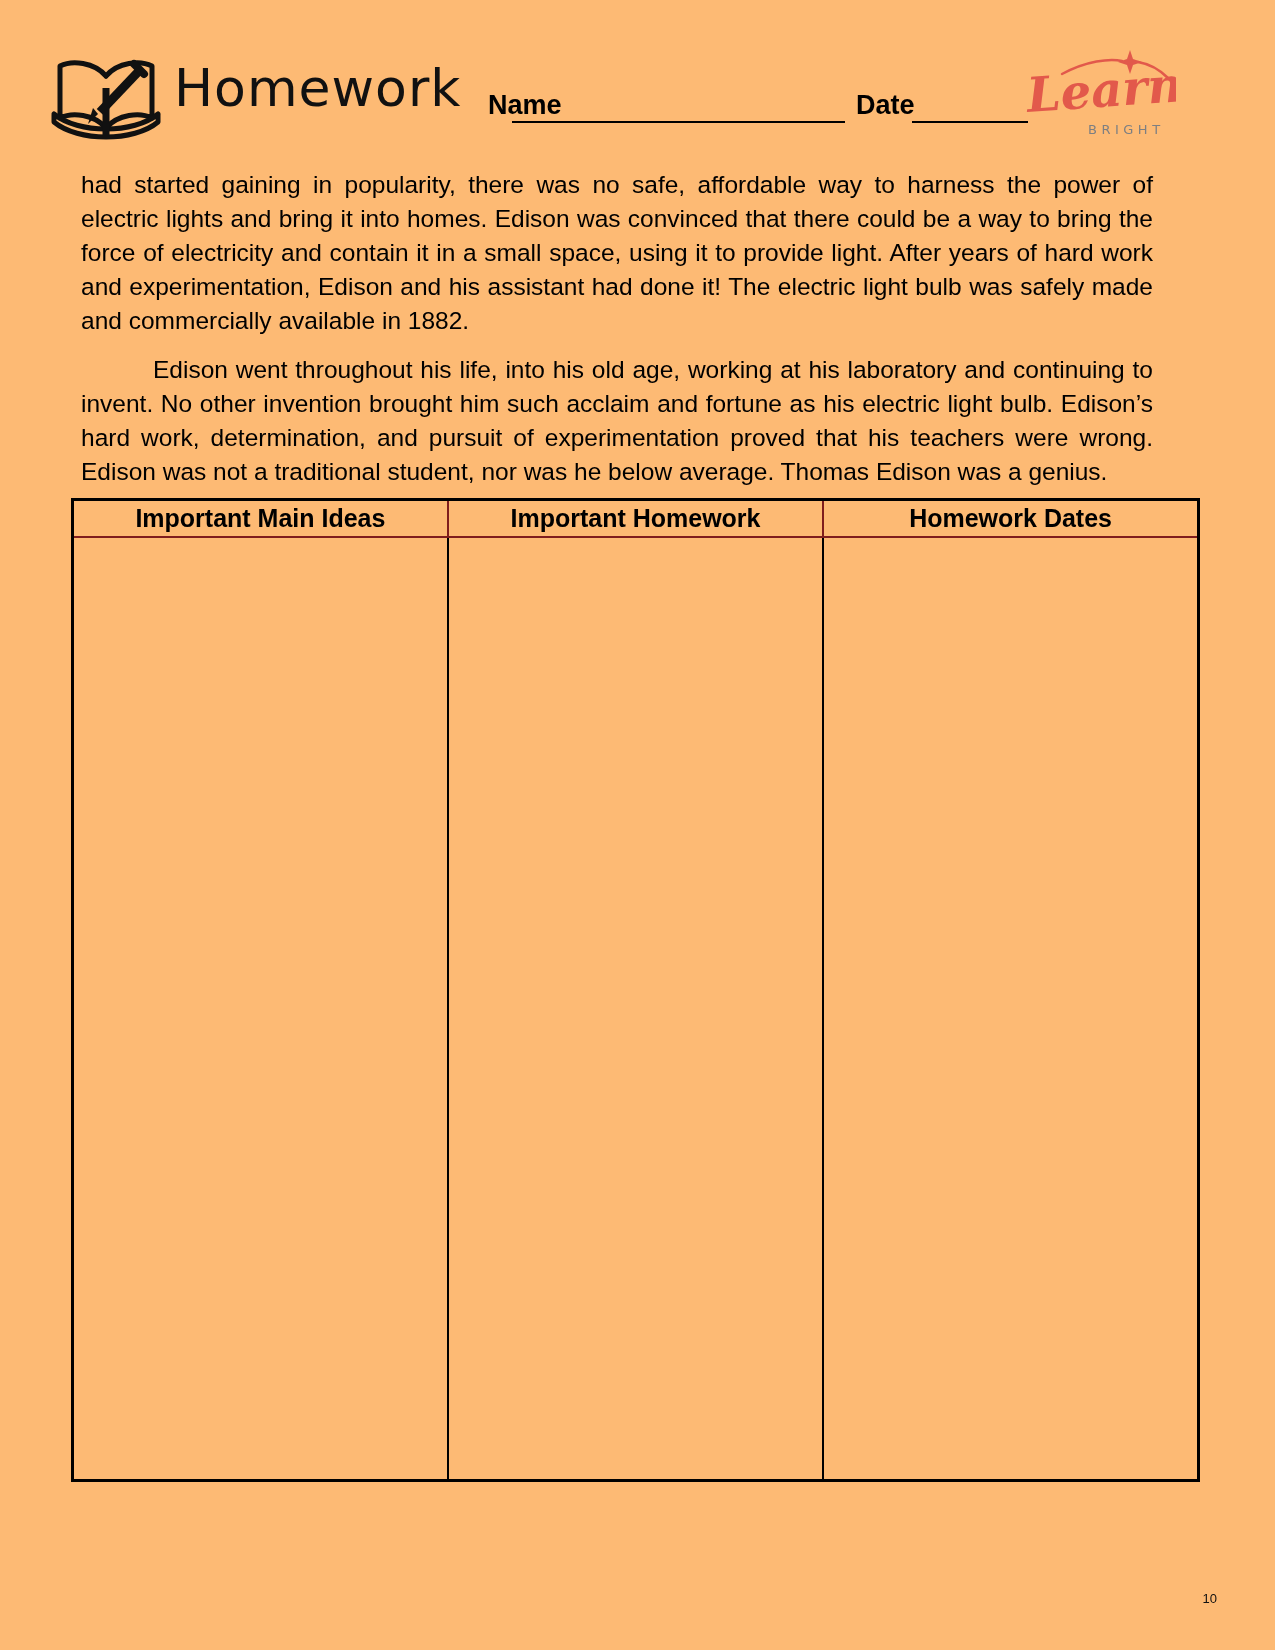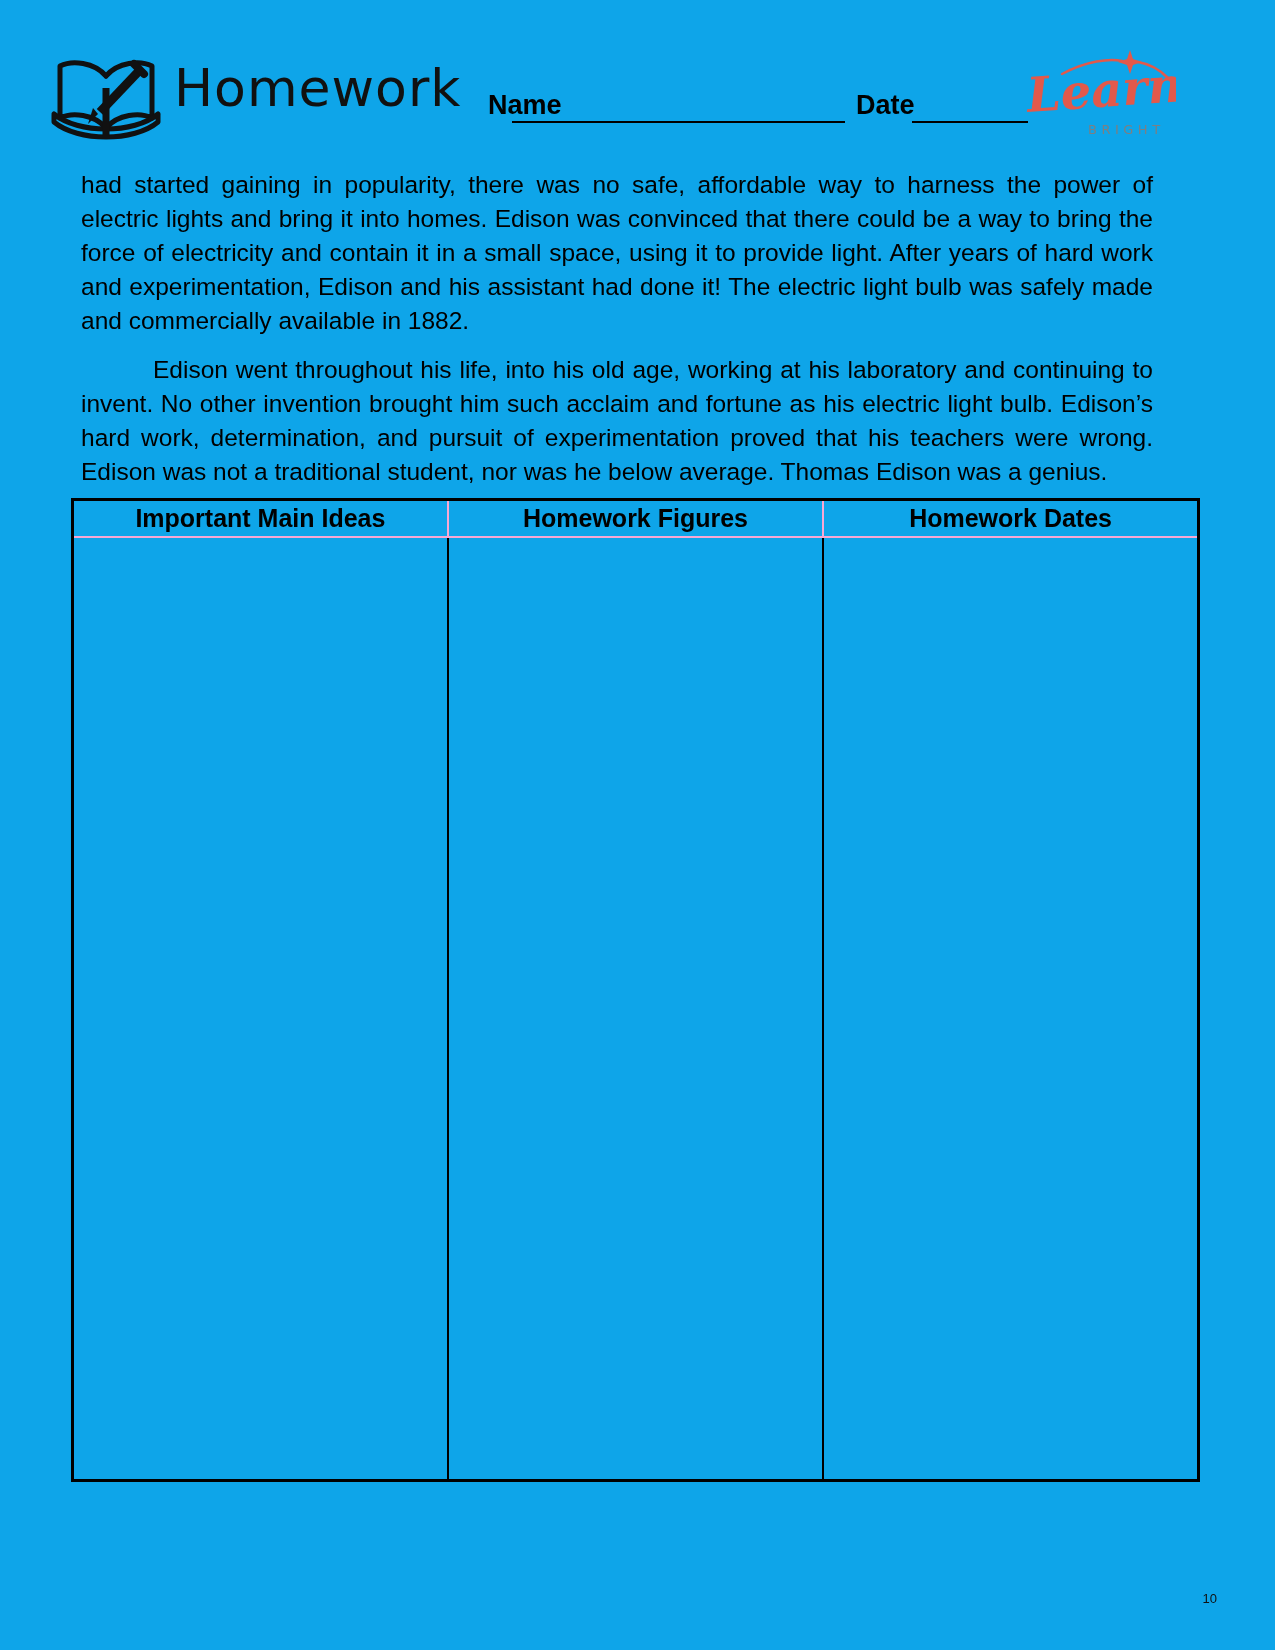"Homework" .page { background: #0ea5e9 -> #fdba74 }
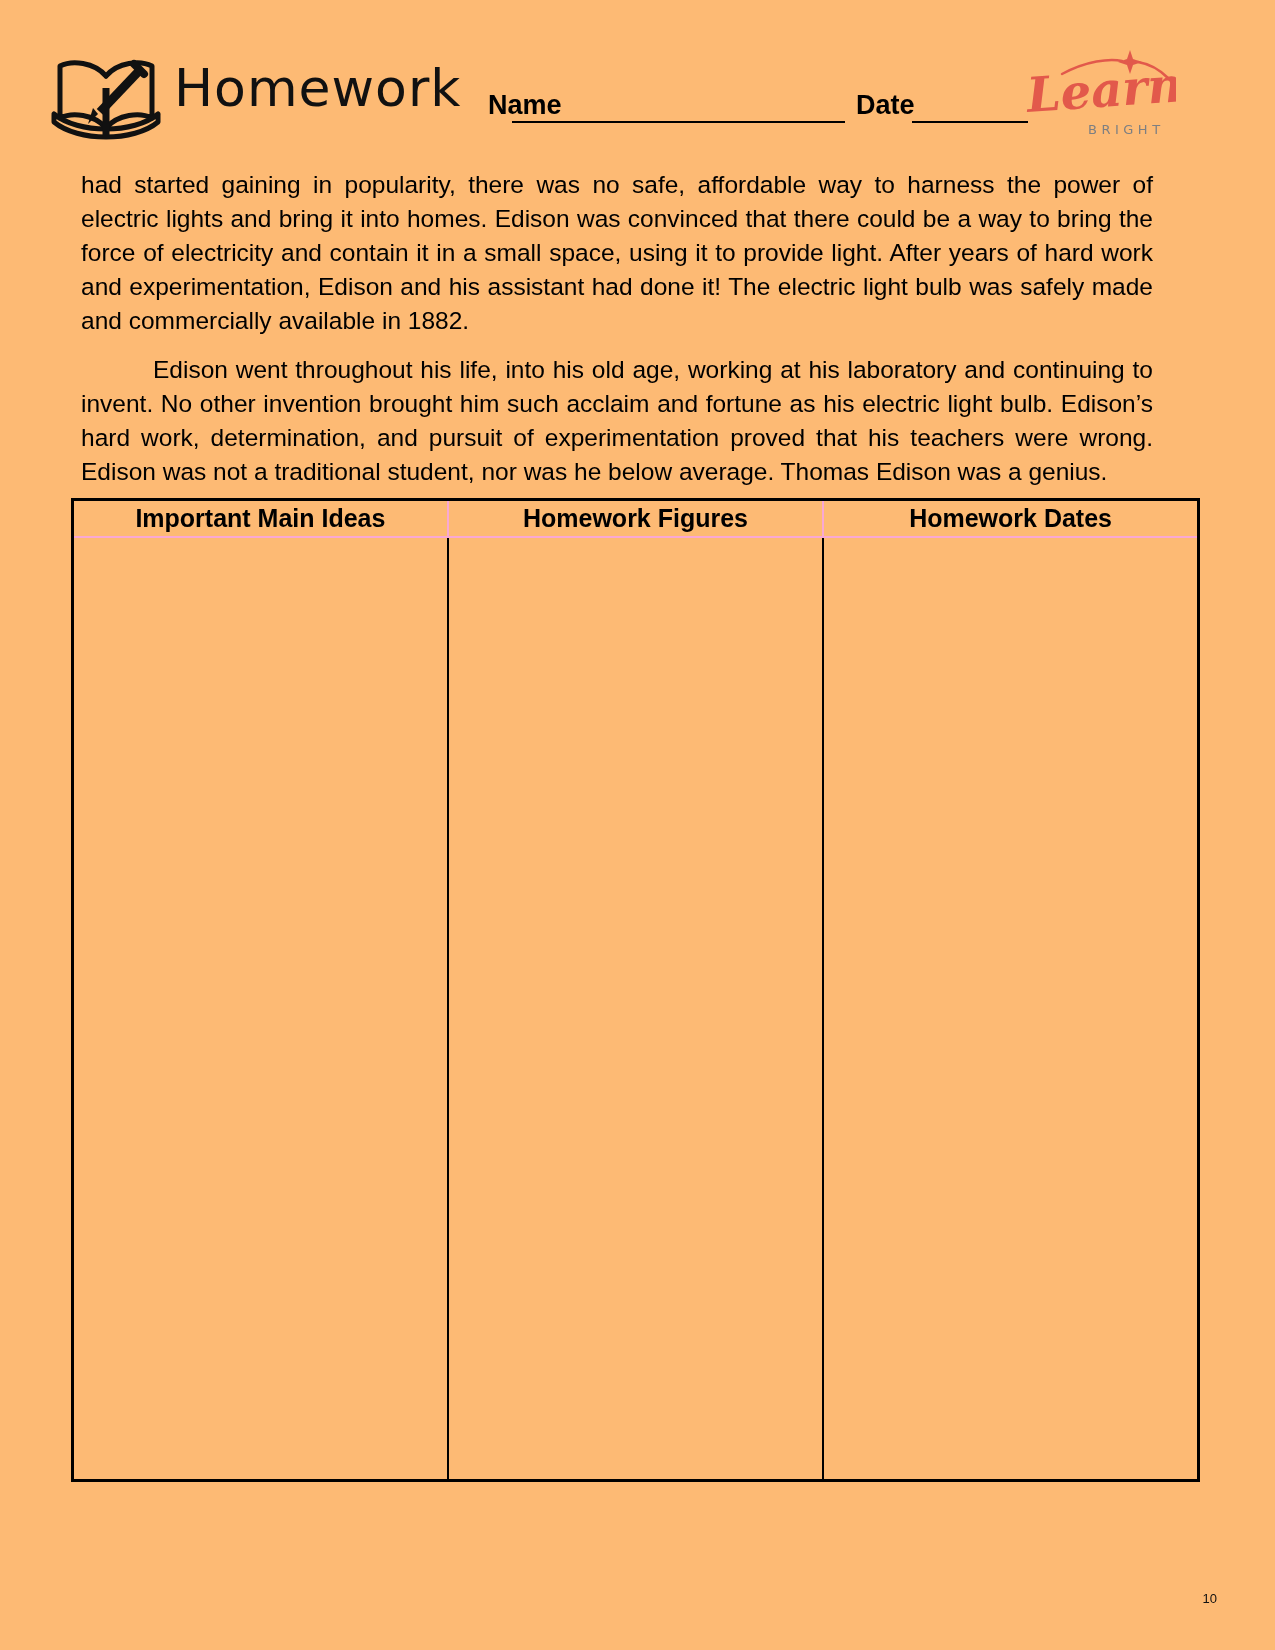"Important Main Ideas" table.notes th { border: 2px solid #f9a8d4 -> 2px solid #7f1d1d }
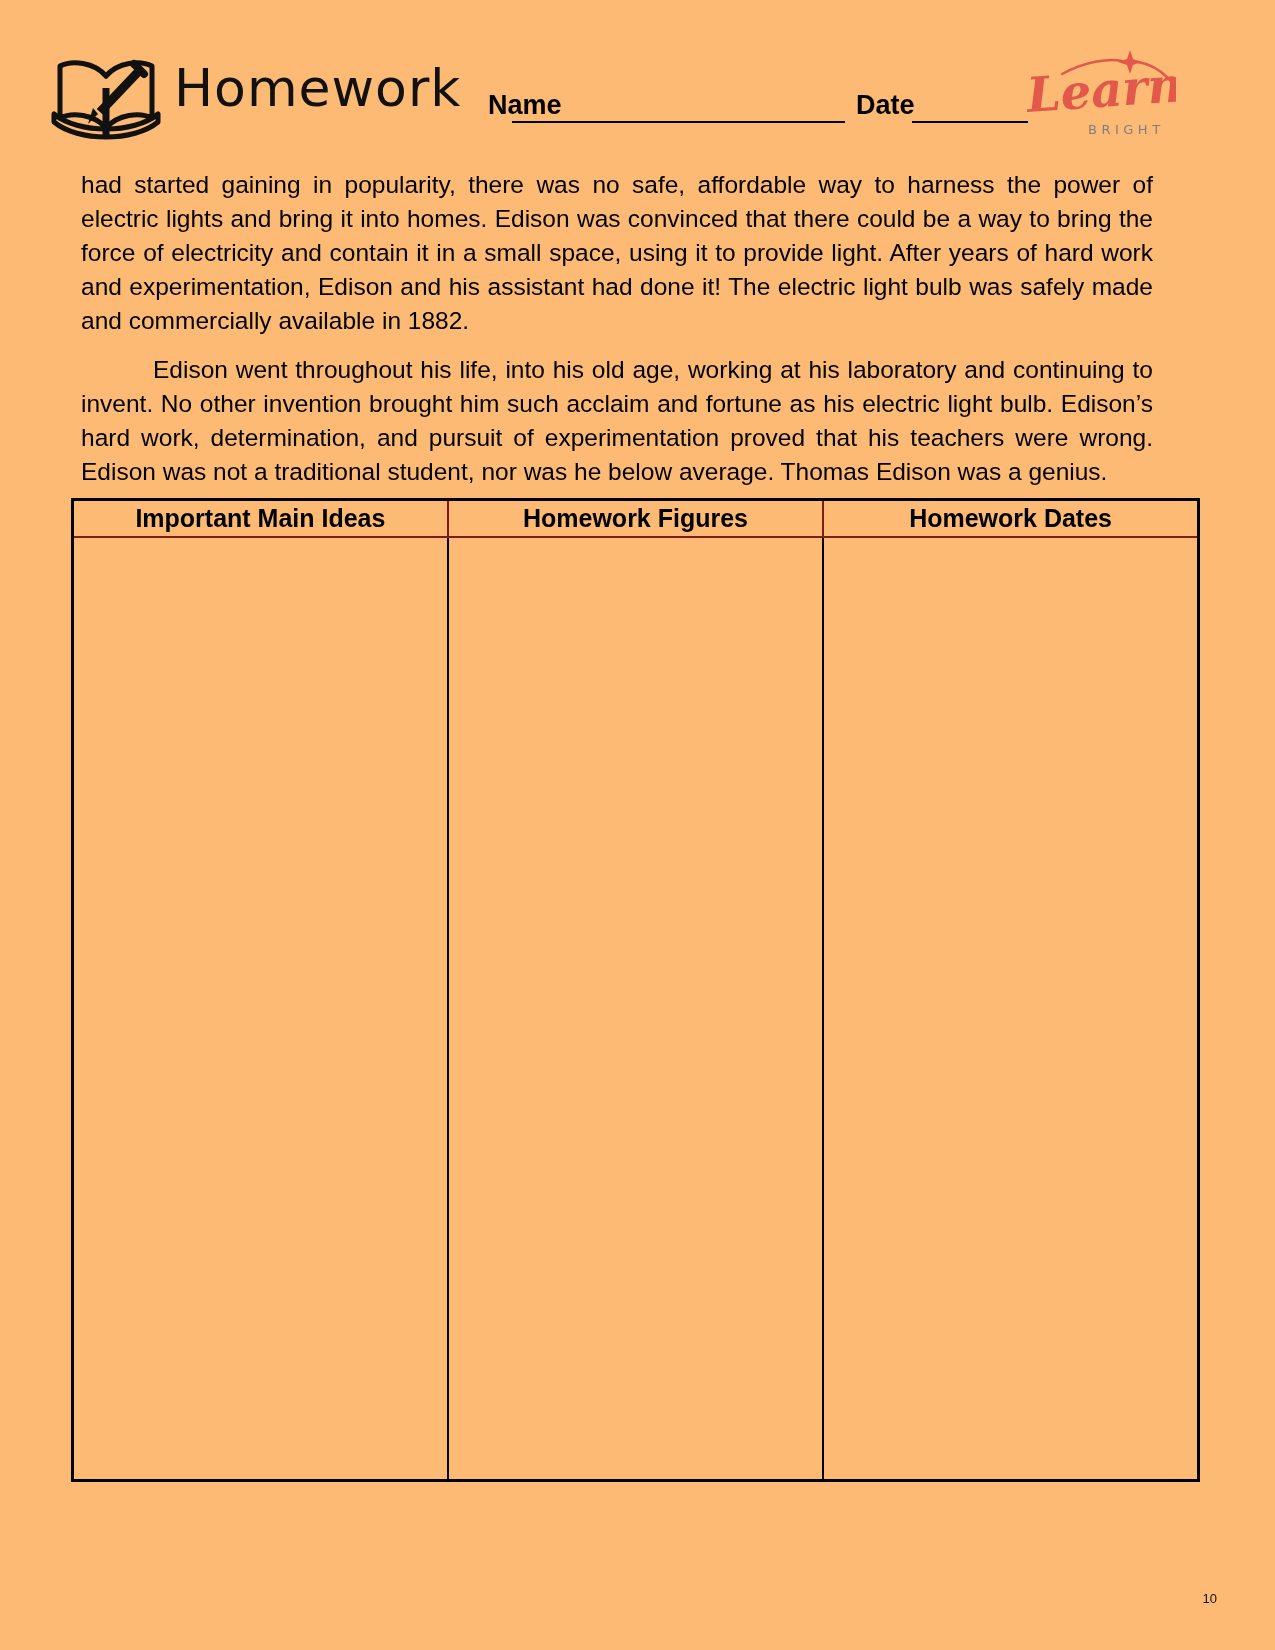"Homework Figures" th { text: Homework Figures -> Important Homework }
